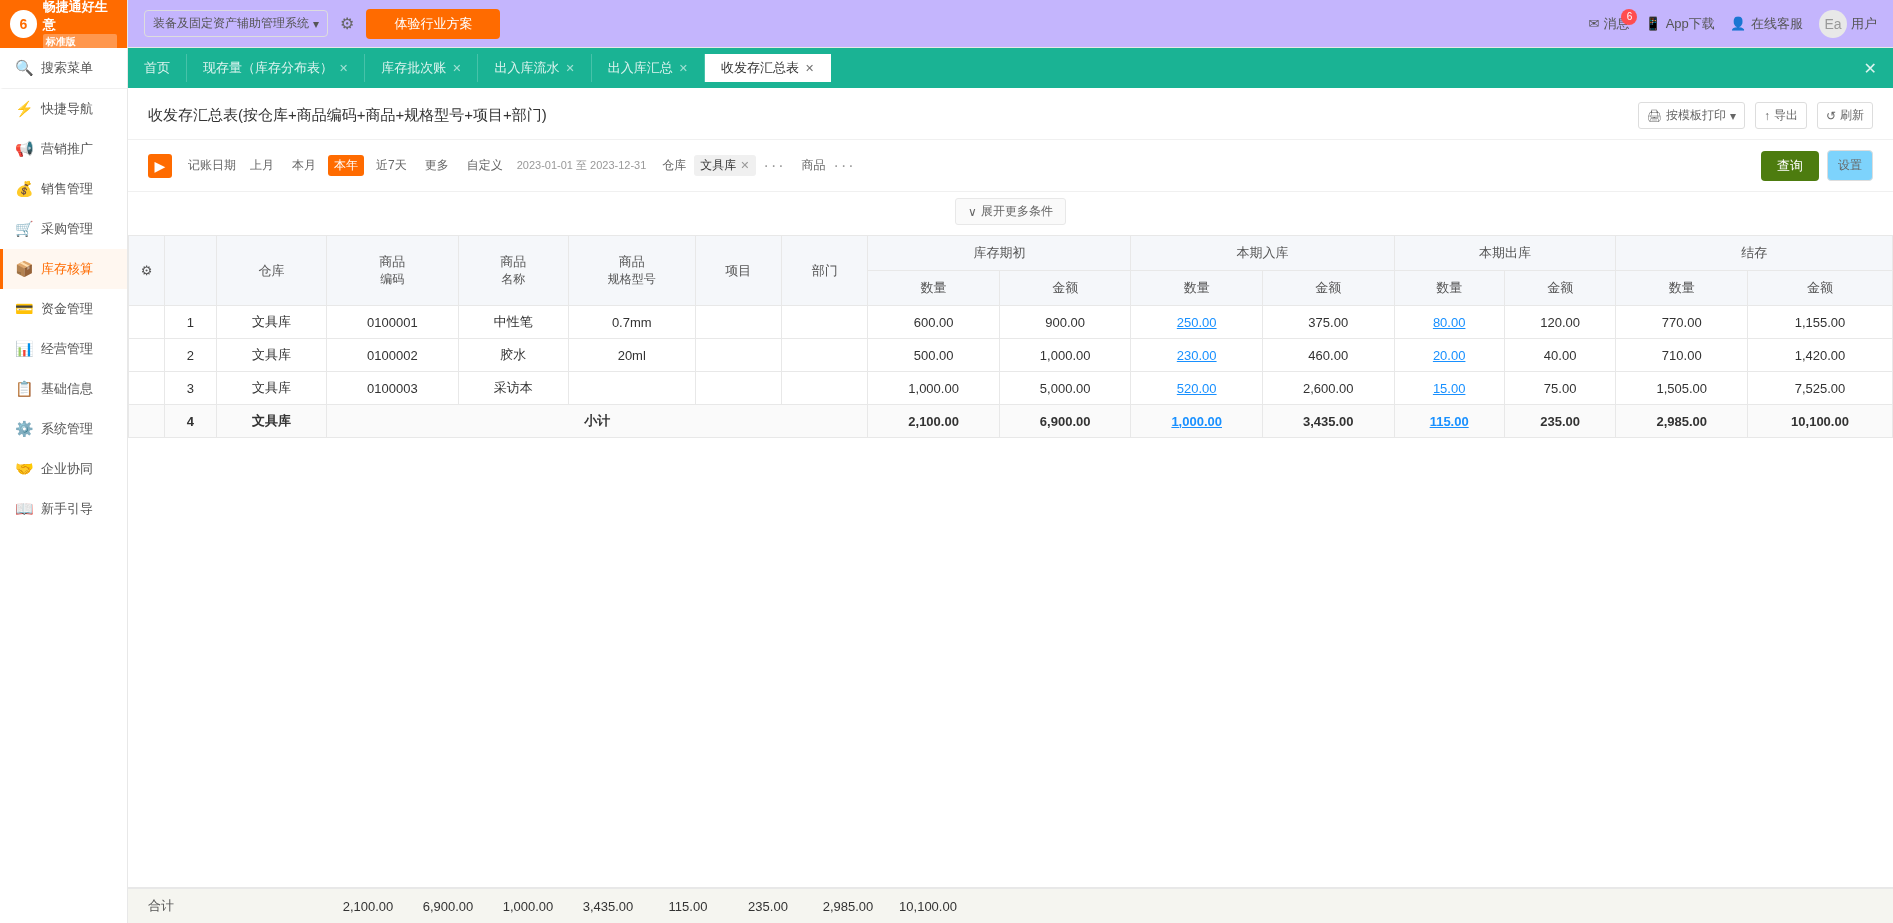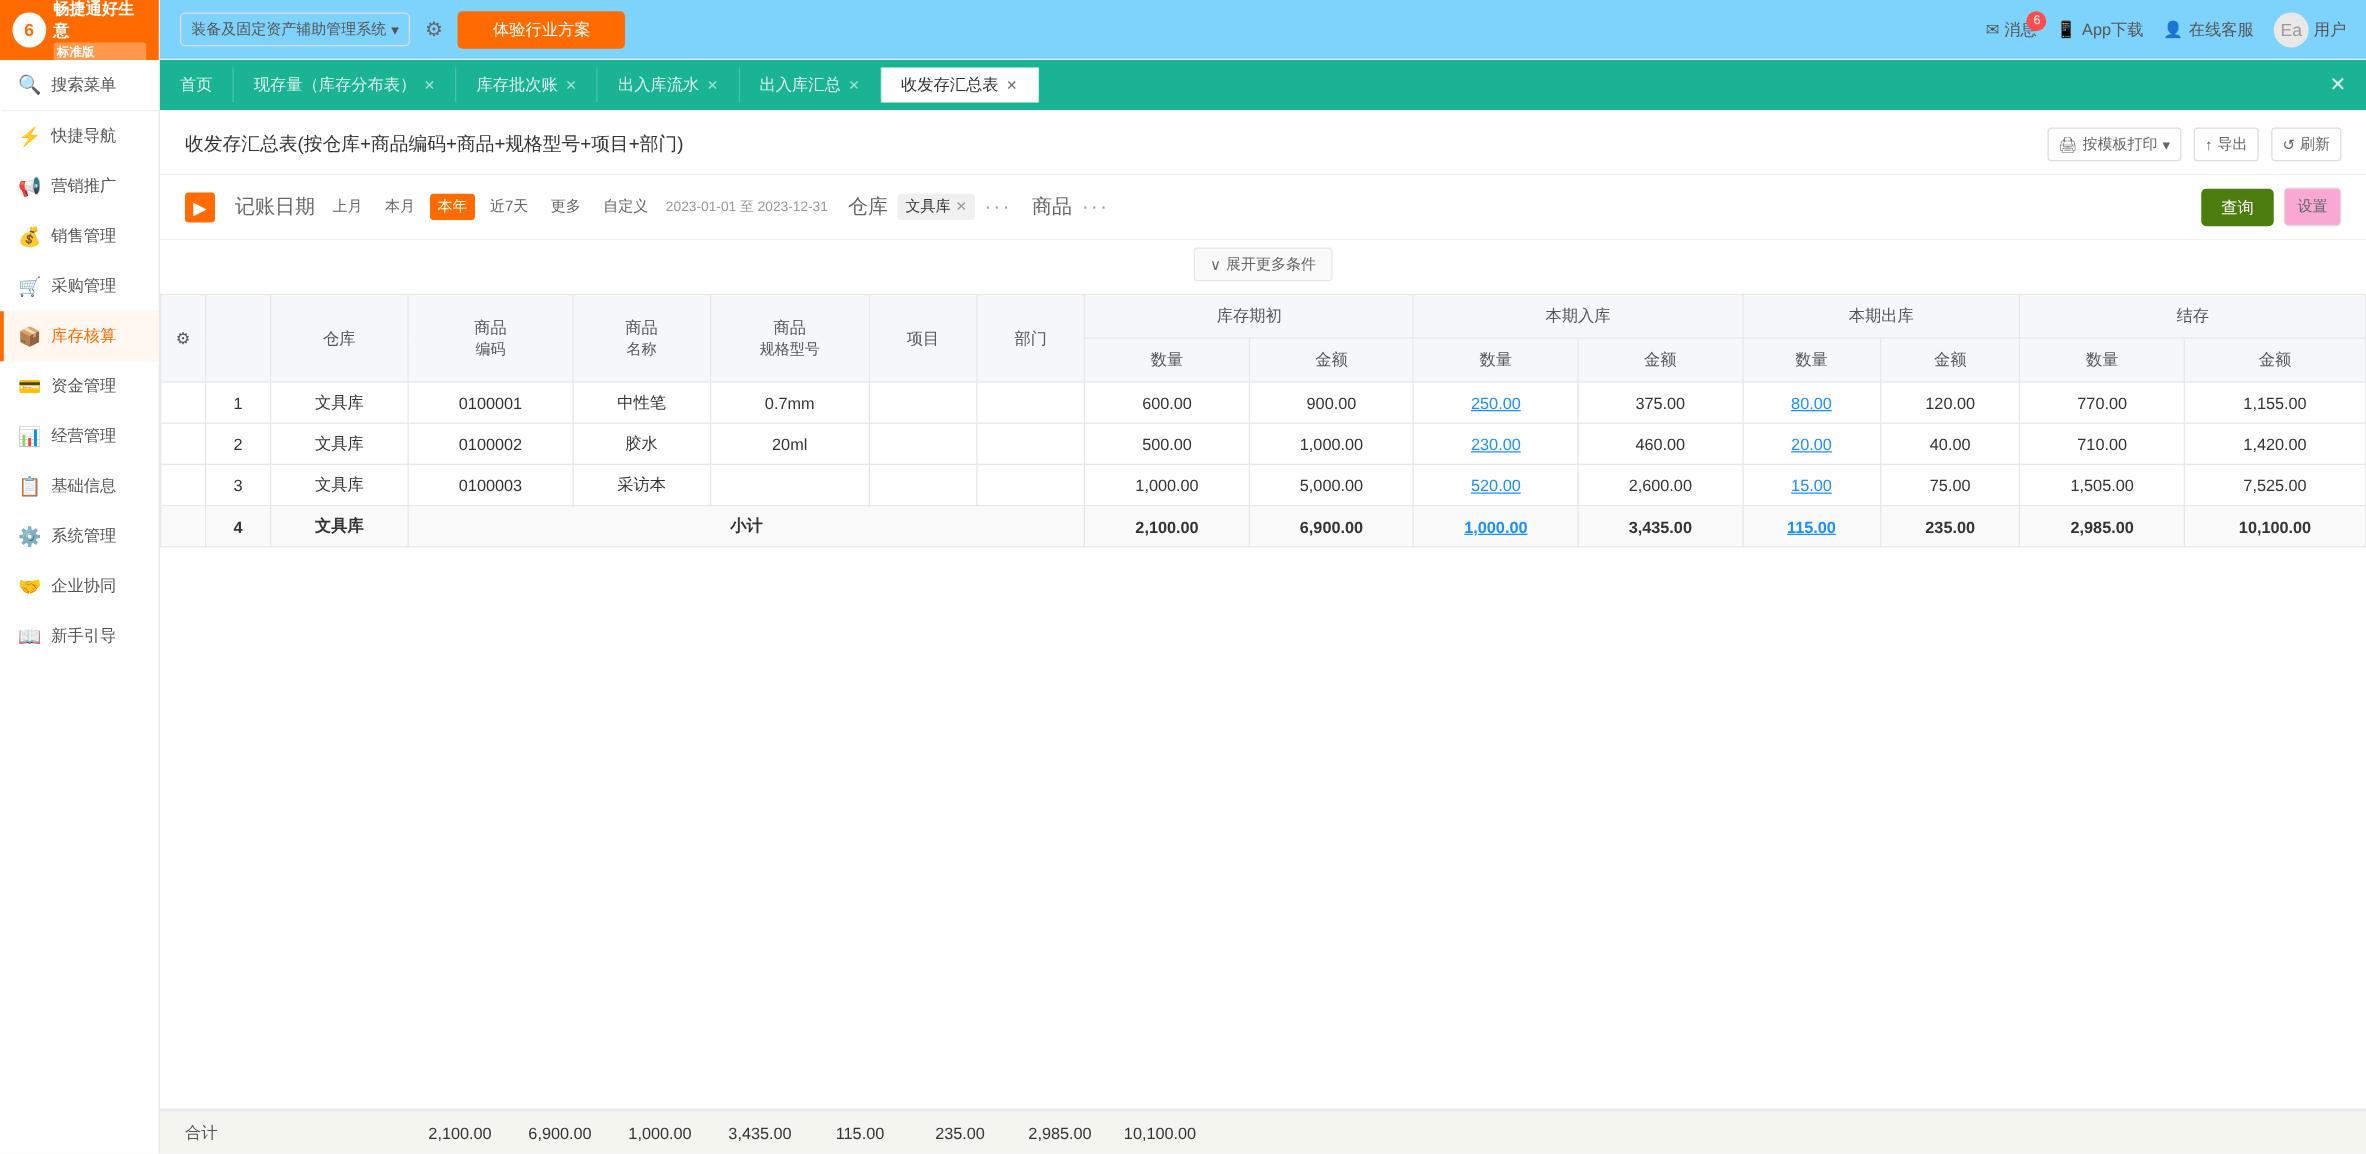"装备及固定资产辅助管理系统" .top-bar { background: #7dd3fc -> #c4b5fd }
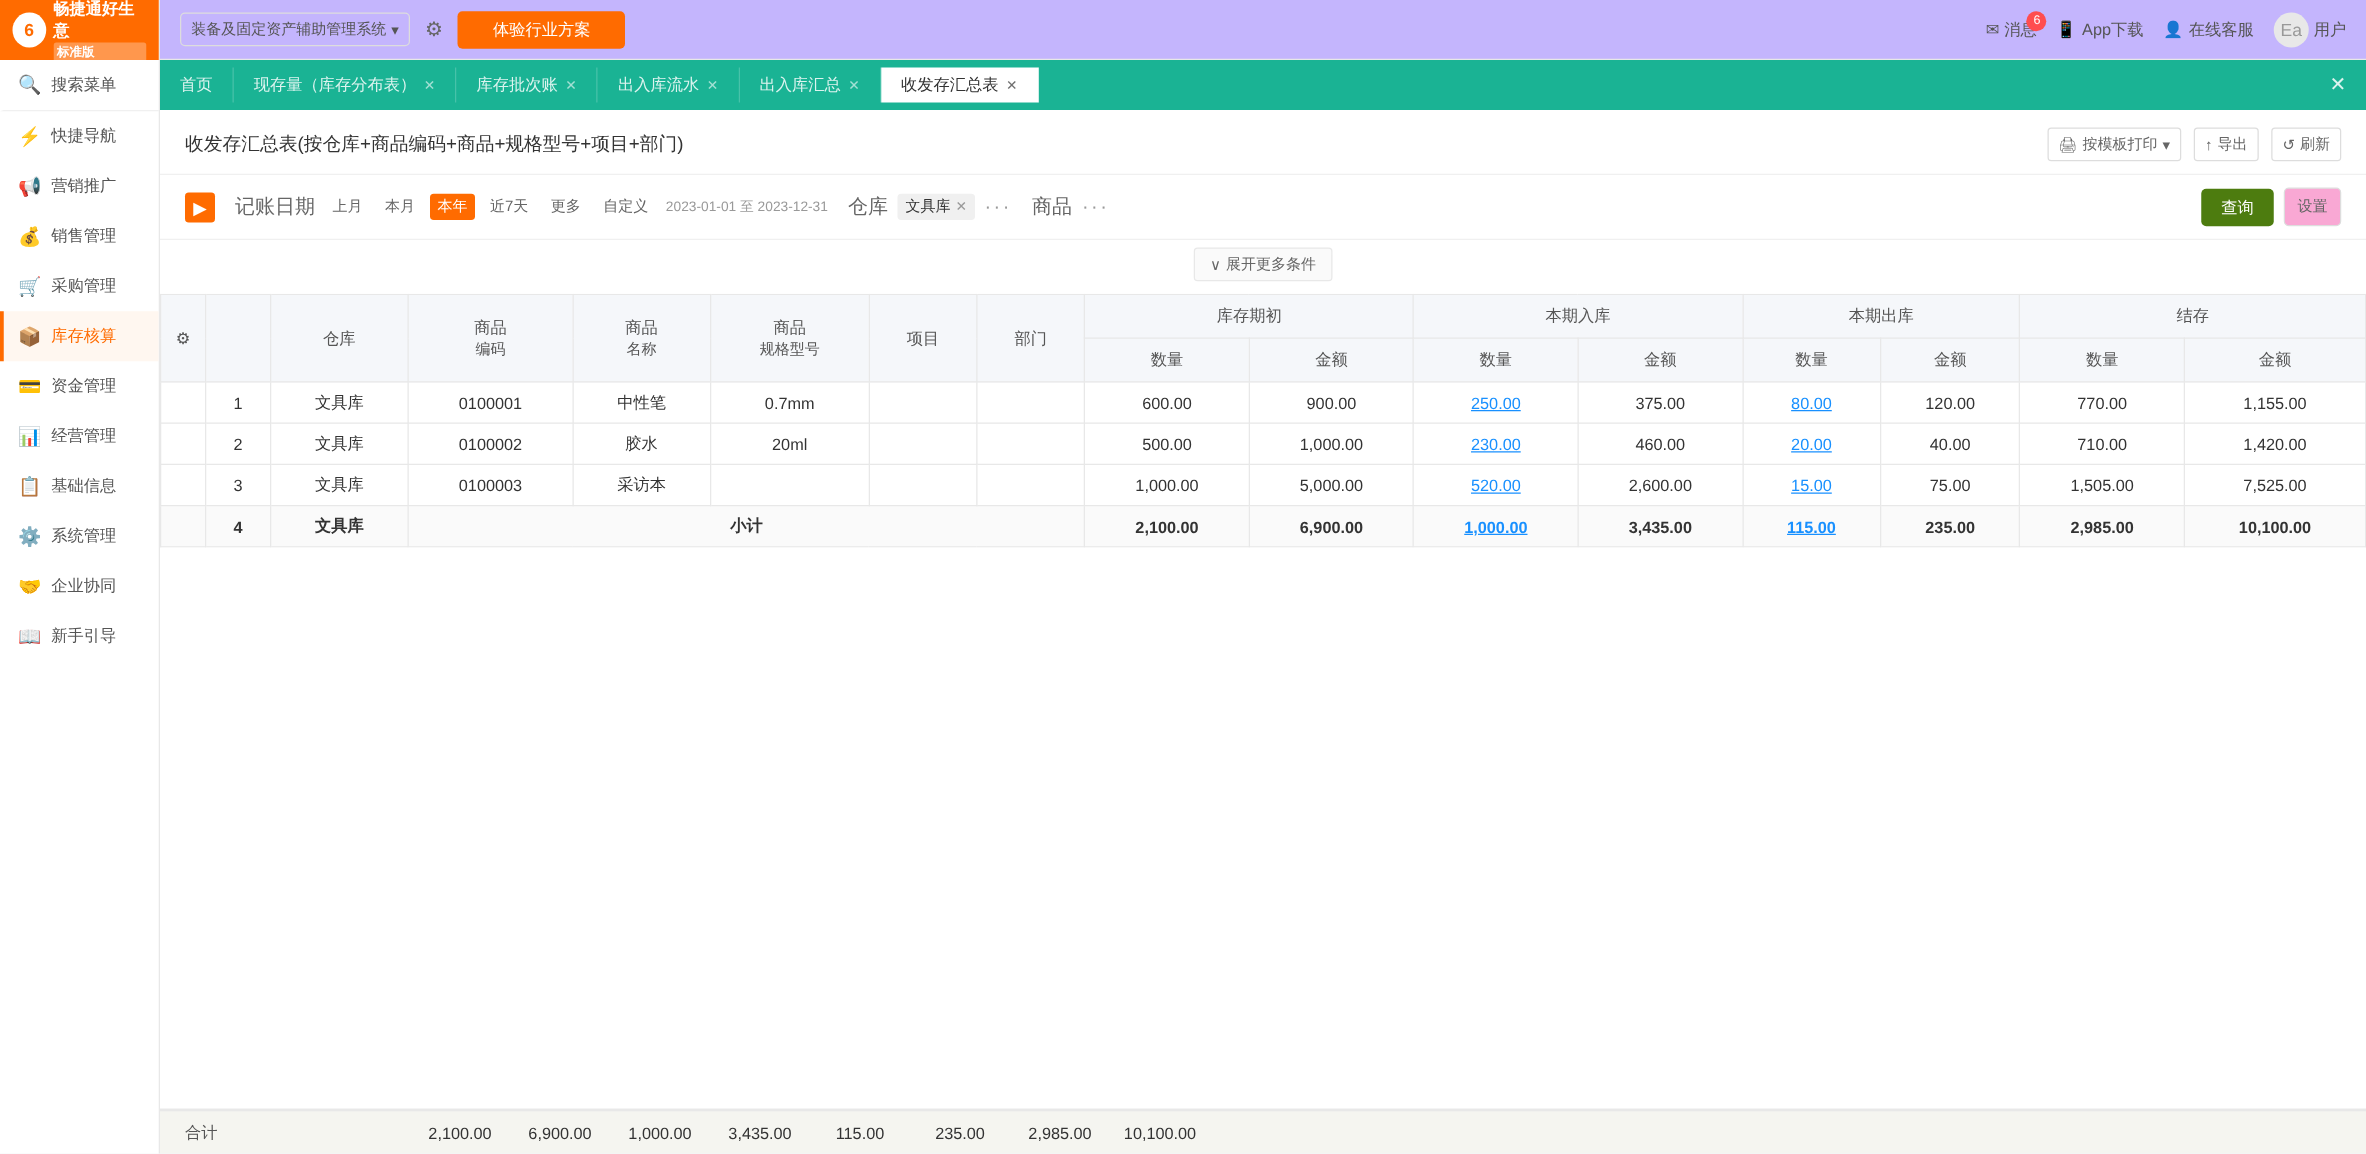"记账日期" .filter-label { font-size: 16px -> 12px }
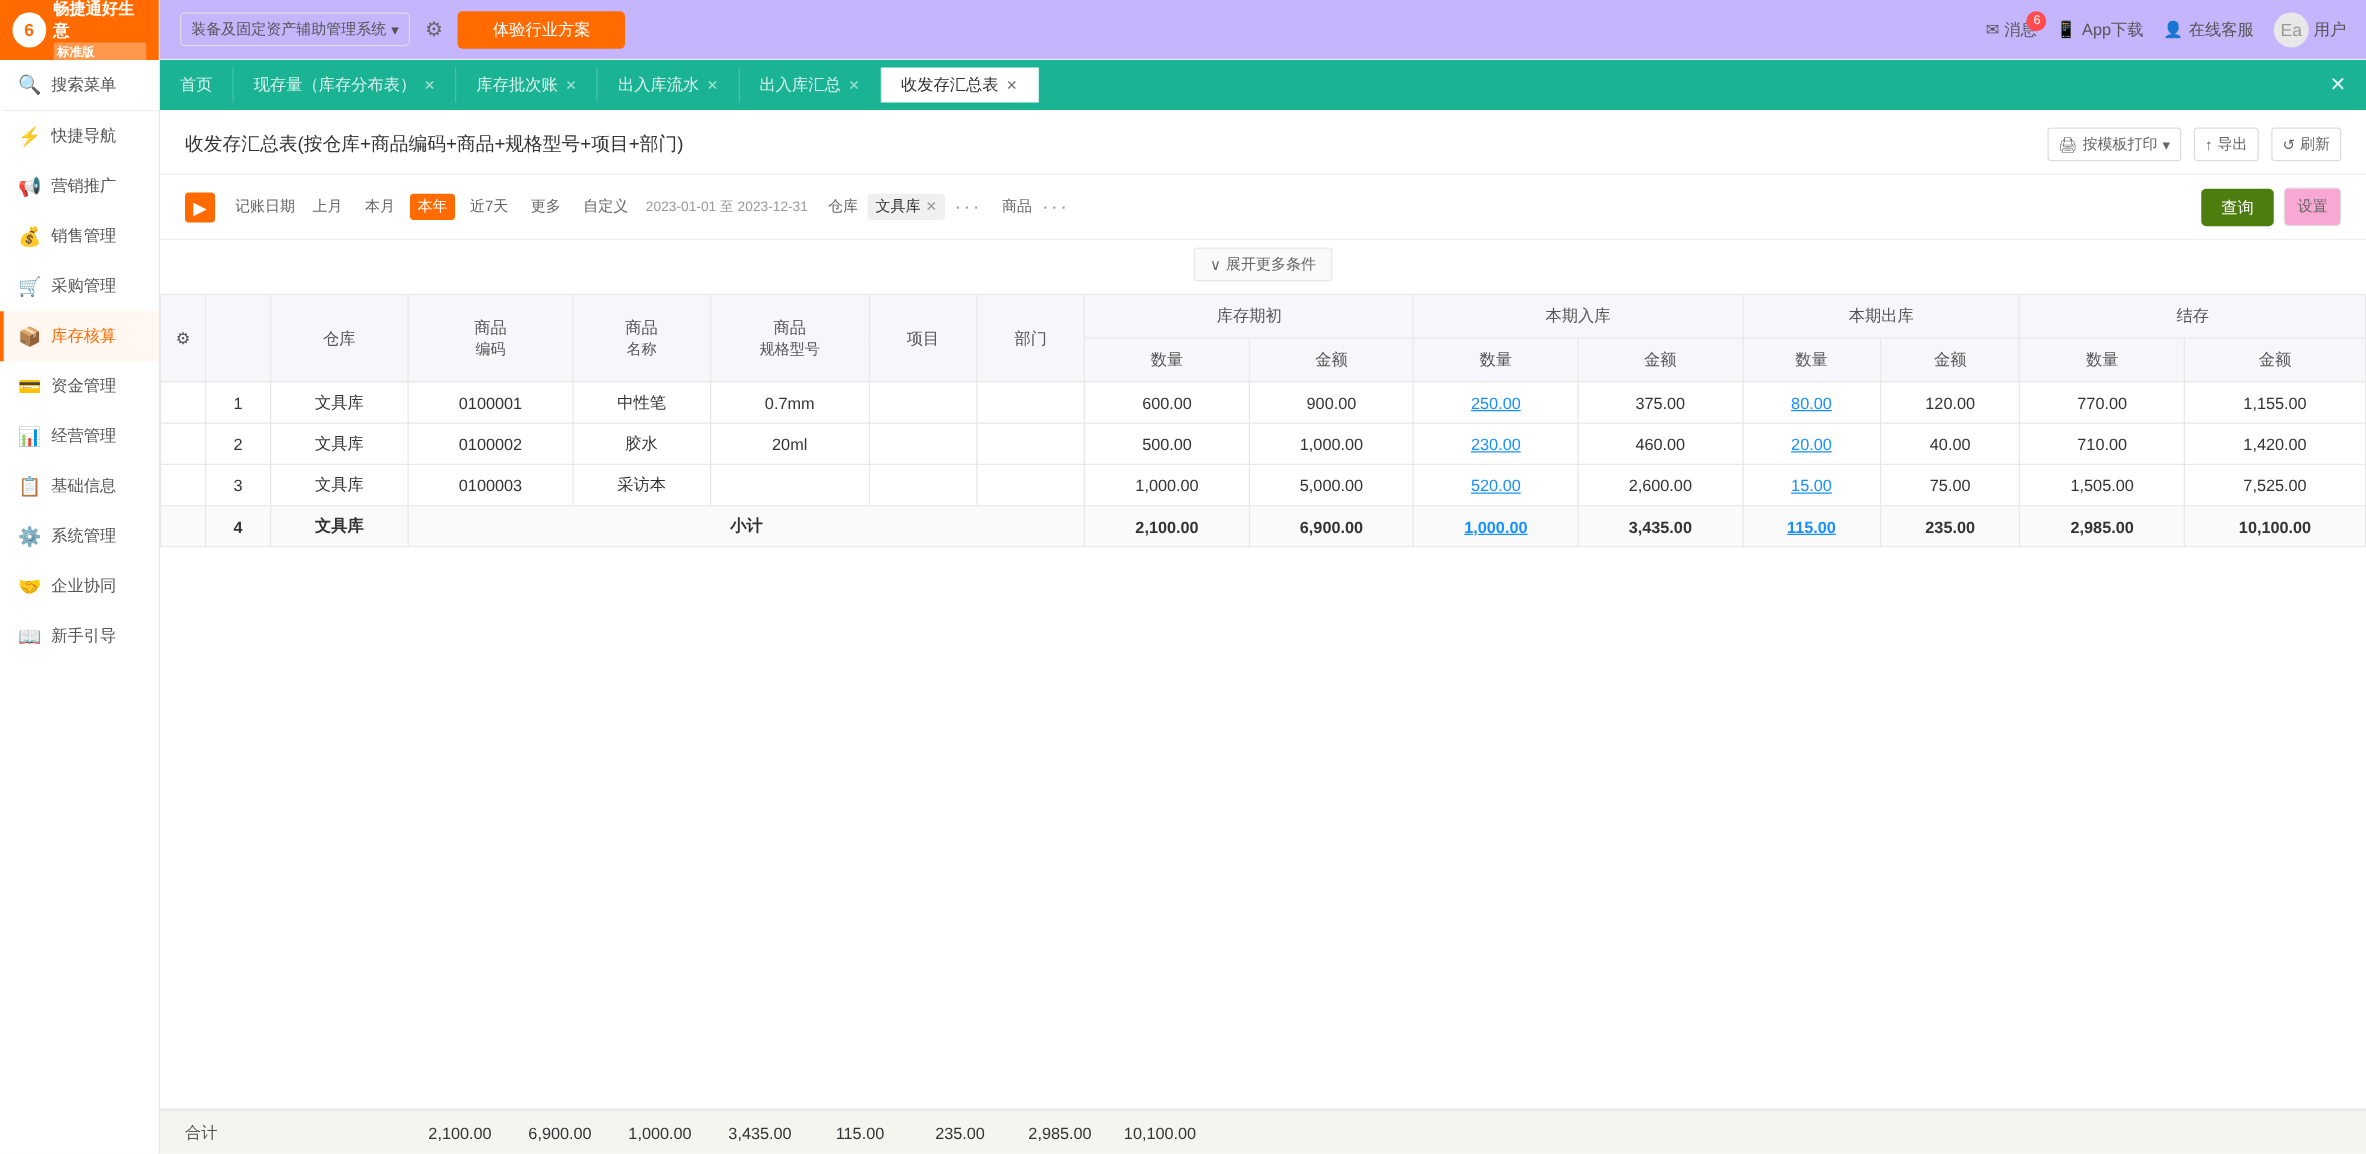"设置" .settings-small-btn { background: #f9a8d4 -> #7dd3fc }
